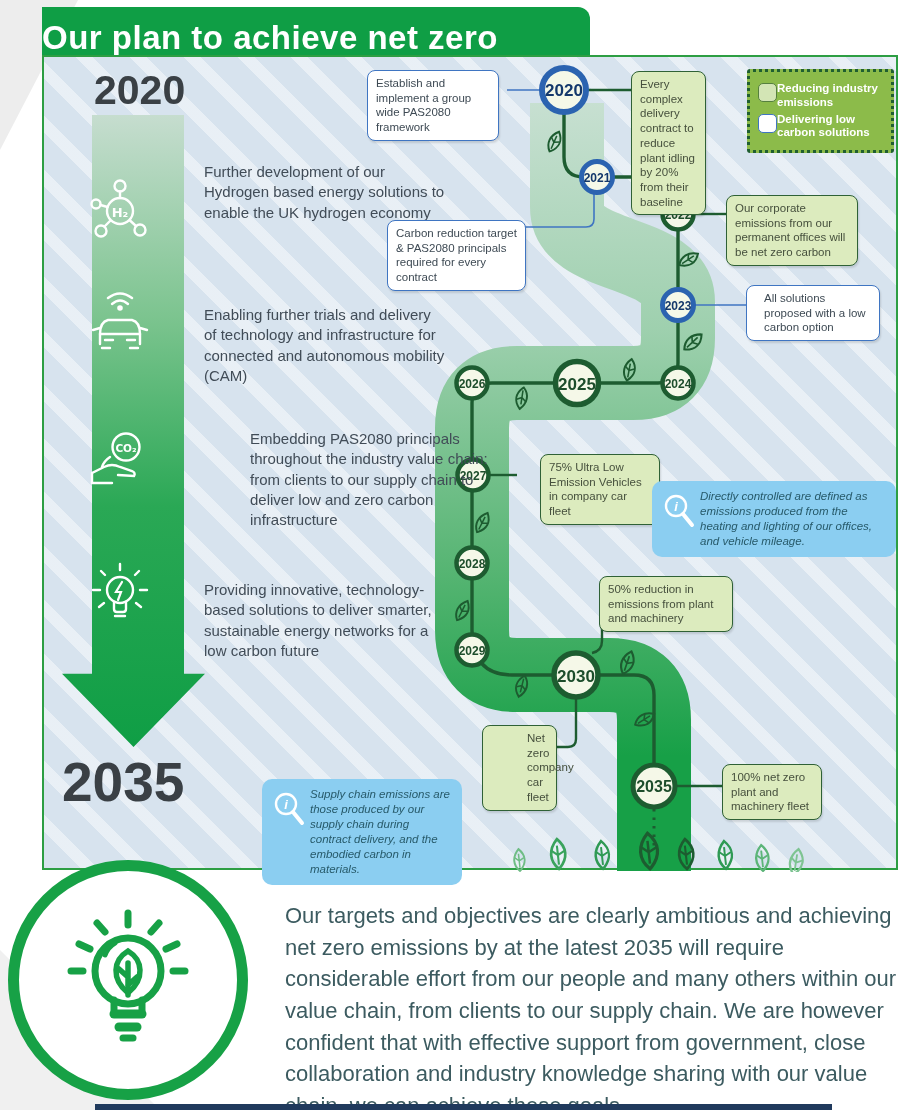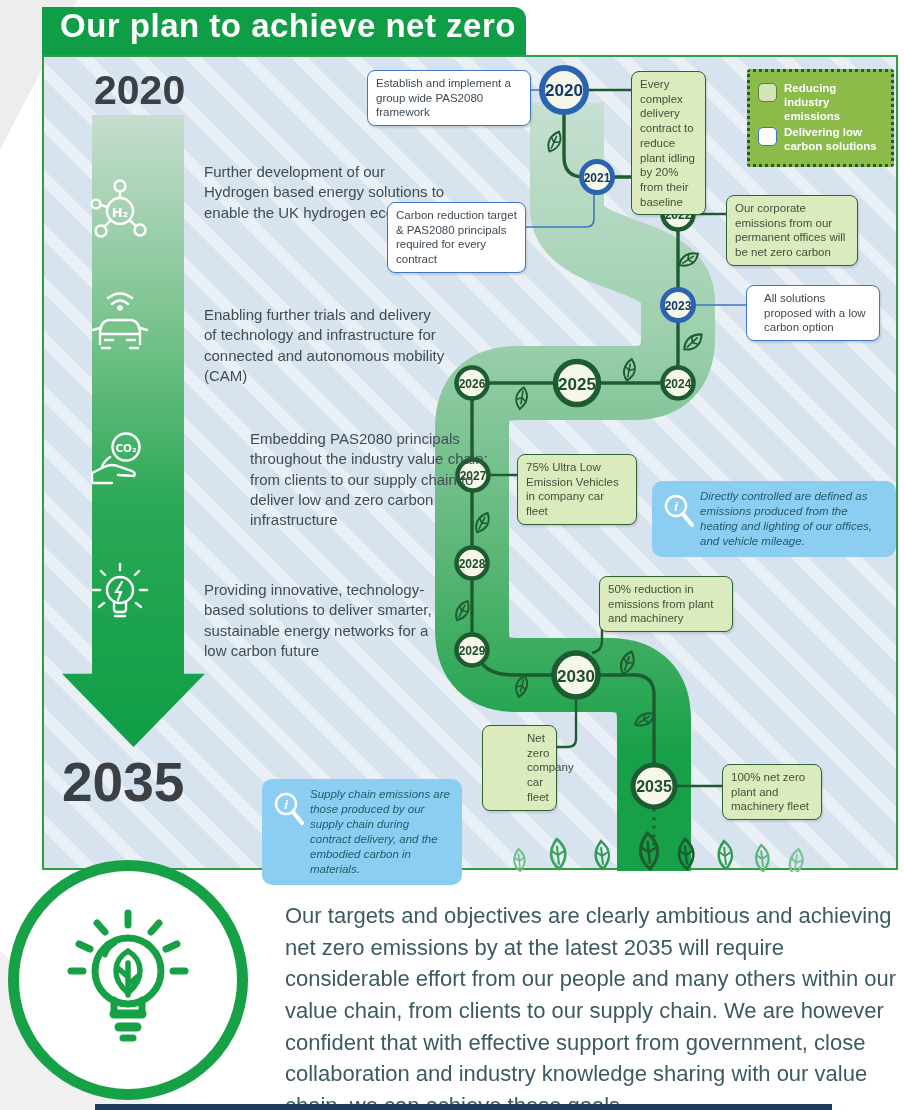"Our plan to achieve net" .header { align-items: flex-start -> flex-end; padding-left: 18px -> 0; width: 484px -> 548px }
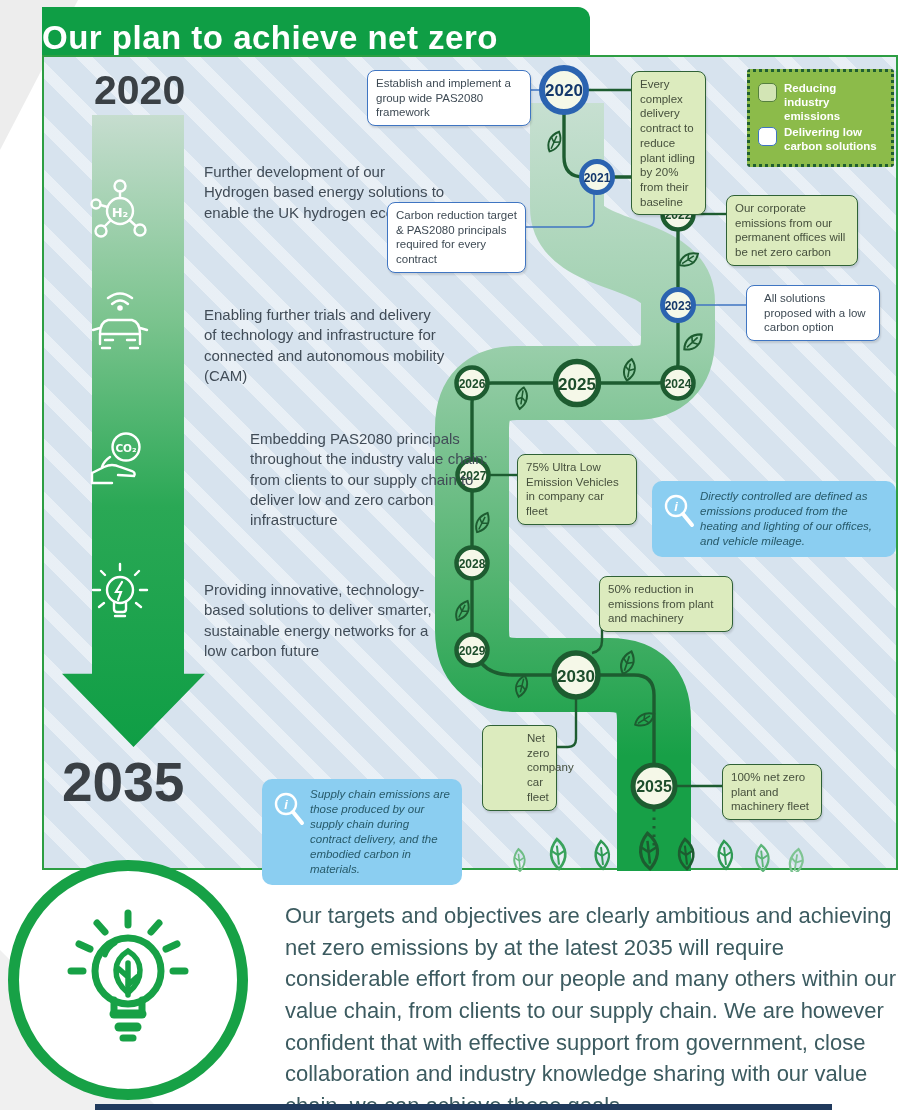"Establish and implement a group" div.box { width: 164px -> 132px }
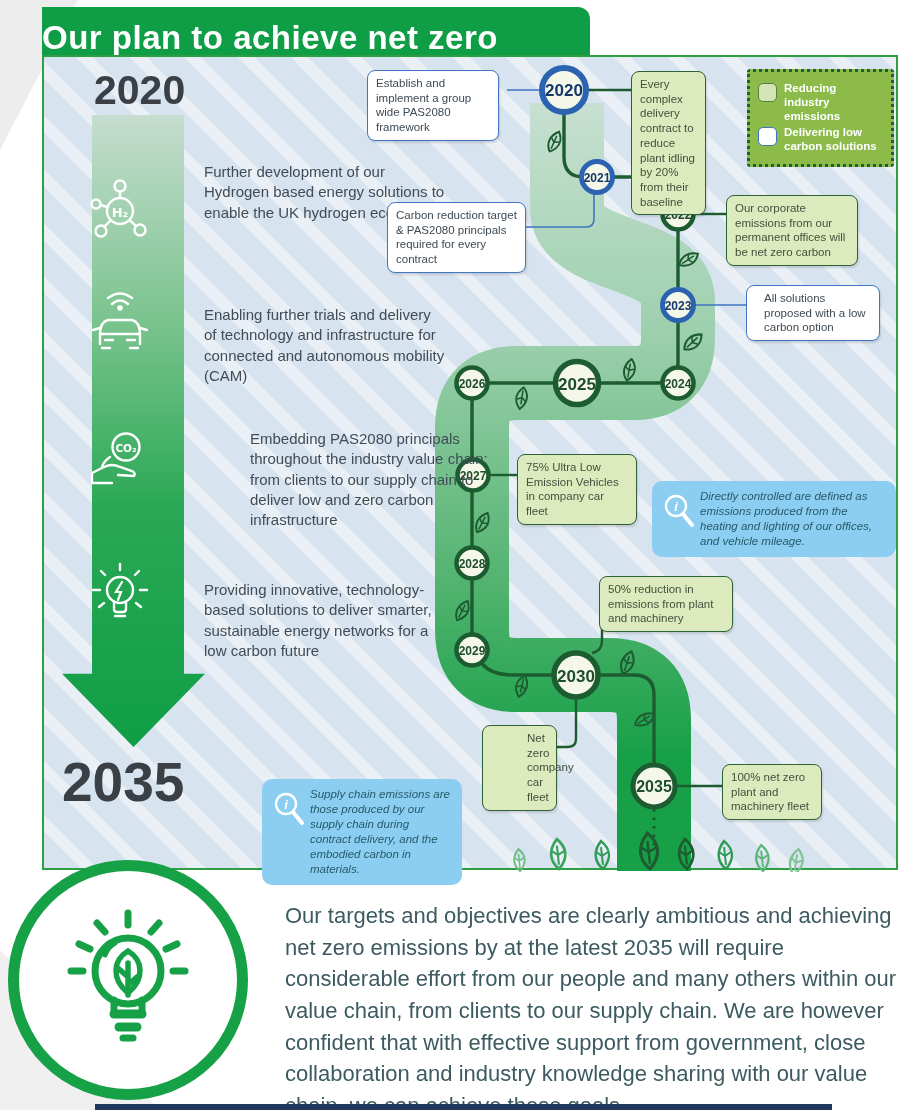"Reducing industry emissions" .legend .li { gap: 7px -> none }
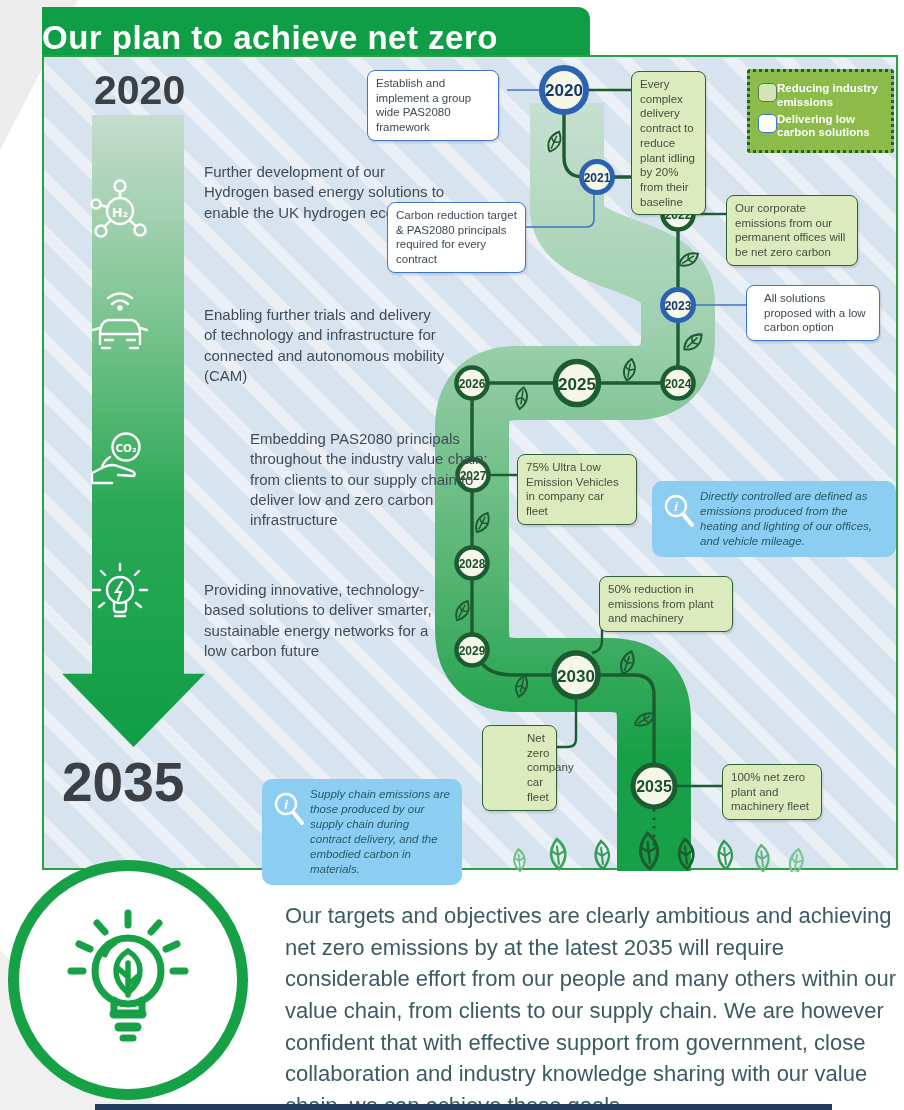"Carbon reduction target & PAS2080" div.box { top: 145px -> 163px }
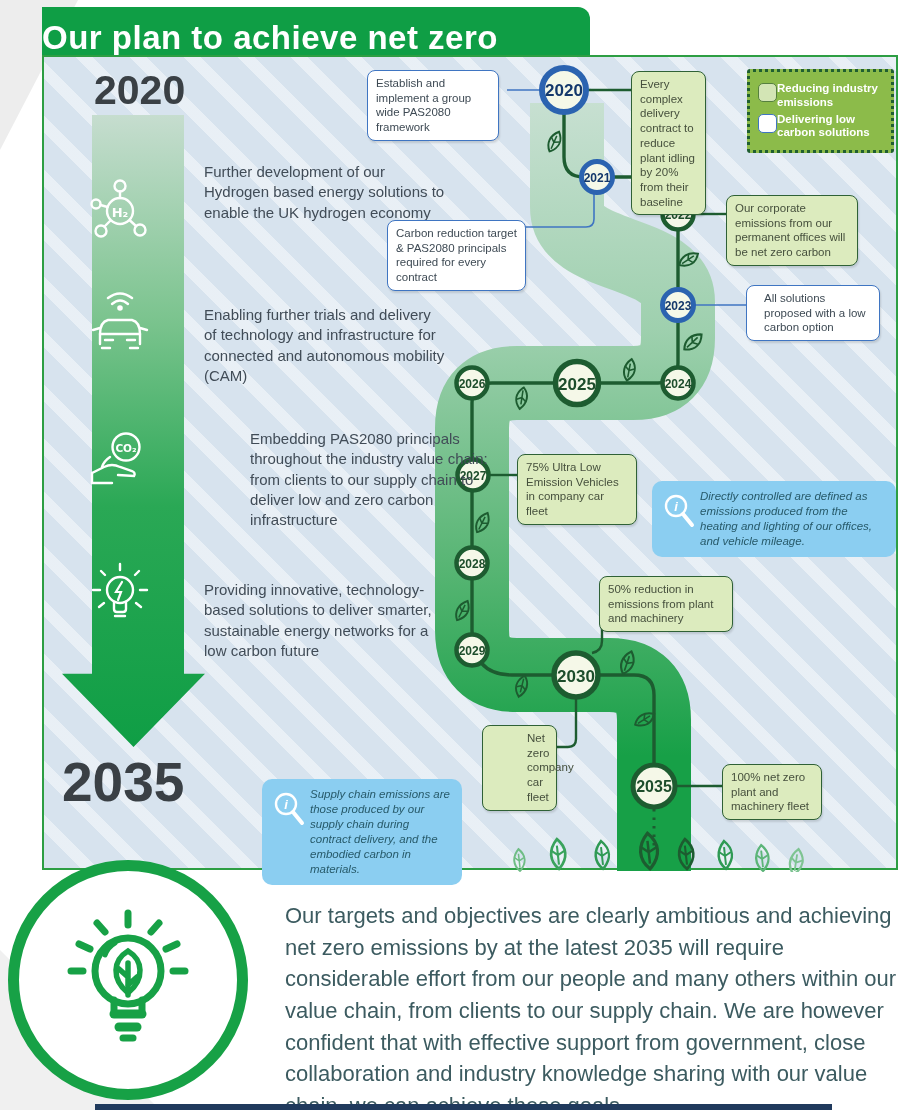"75% Ultra Low Emission Vehicles" div.box { left: 473px -> 496px }
